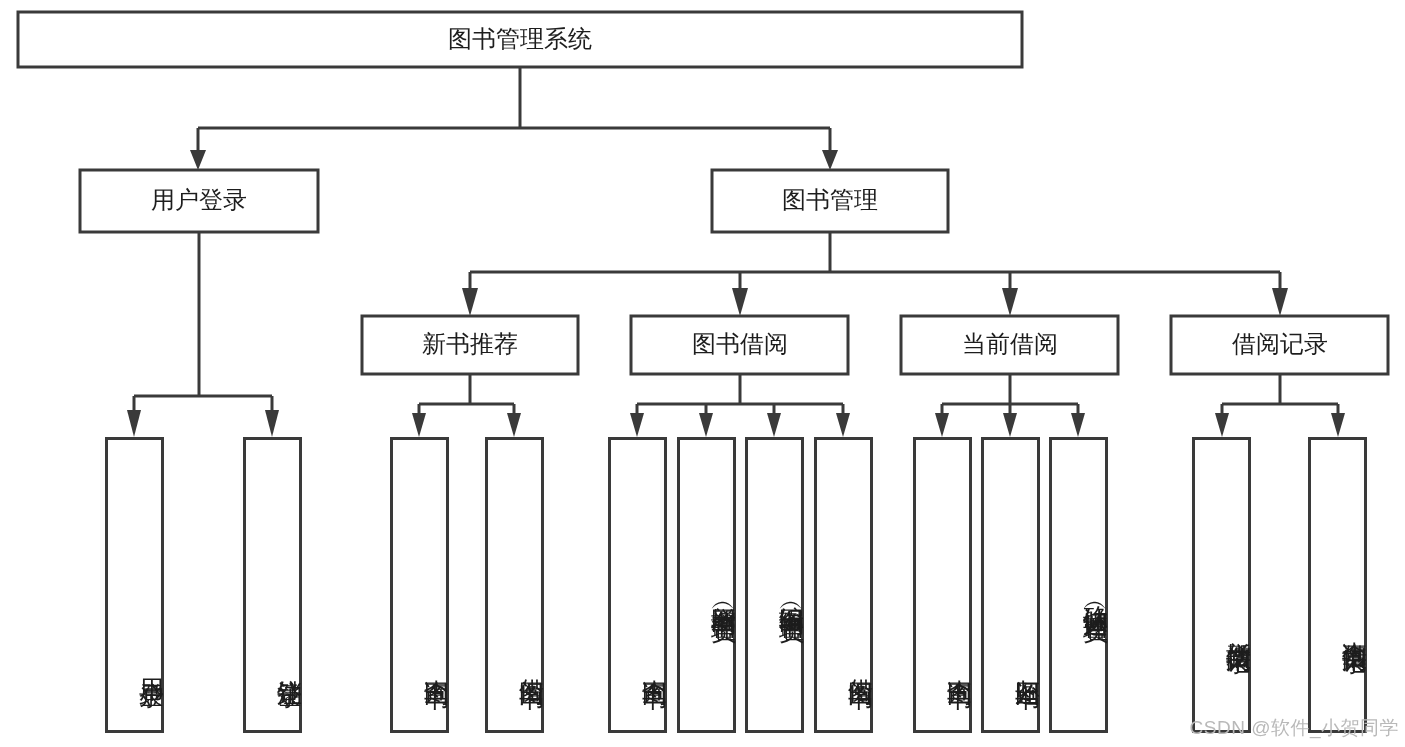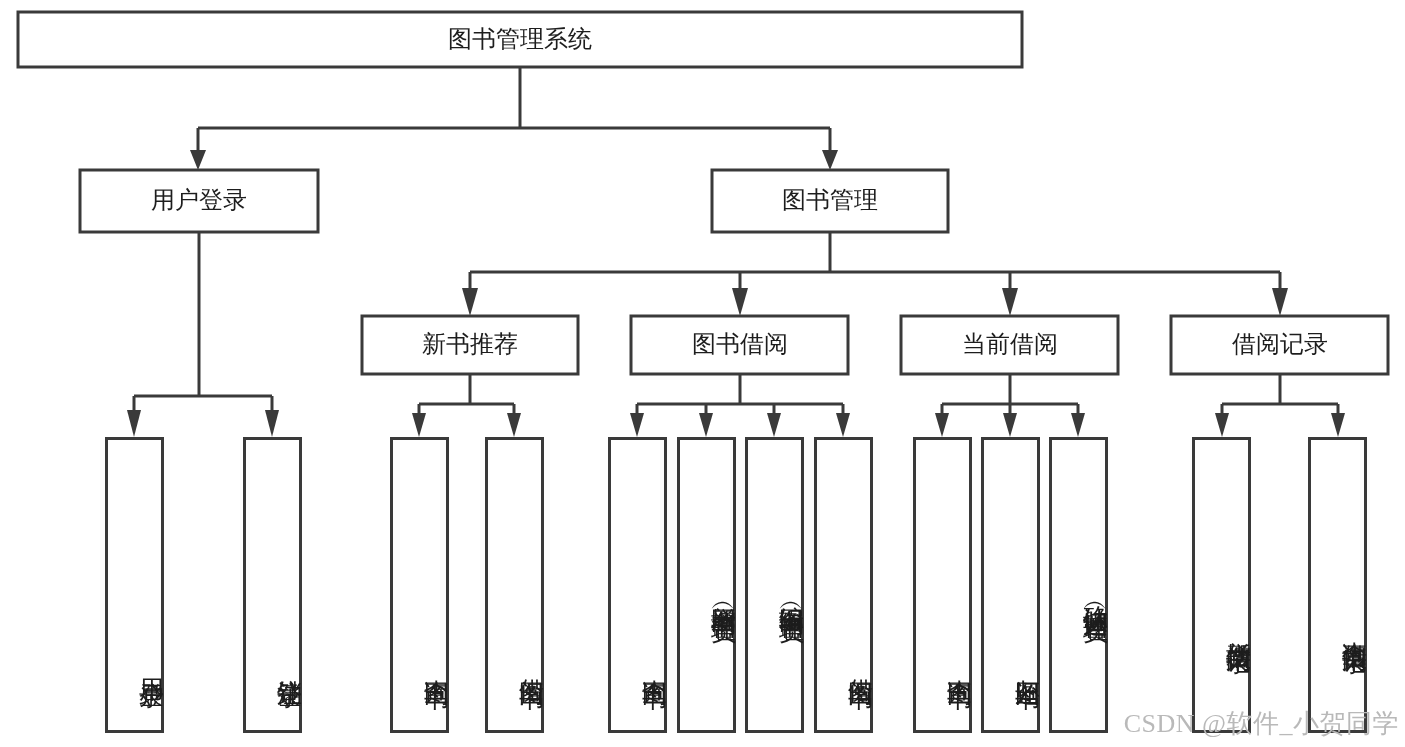"CSDN @软件_小贺同学" .watermark { font-family: Liberation Serif, serif -> Liberation Sans, sans-serif; font-size: 26px -> 19px }
